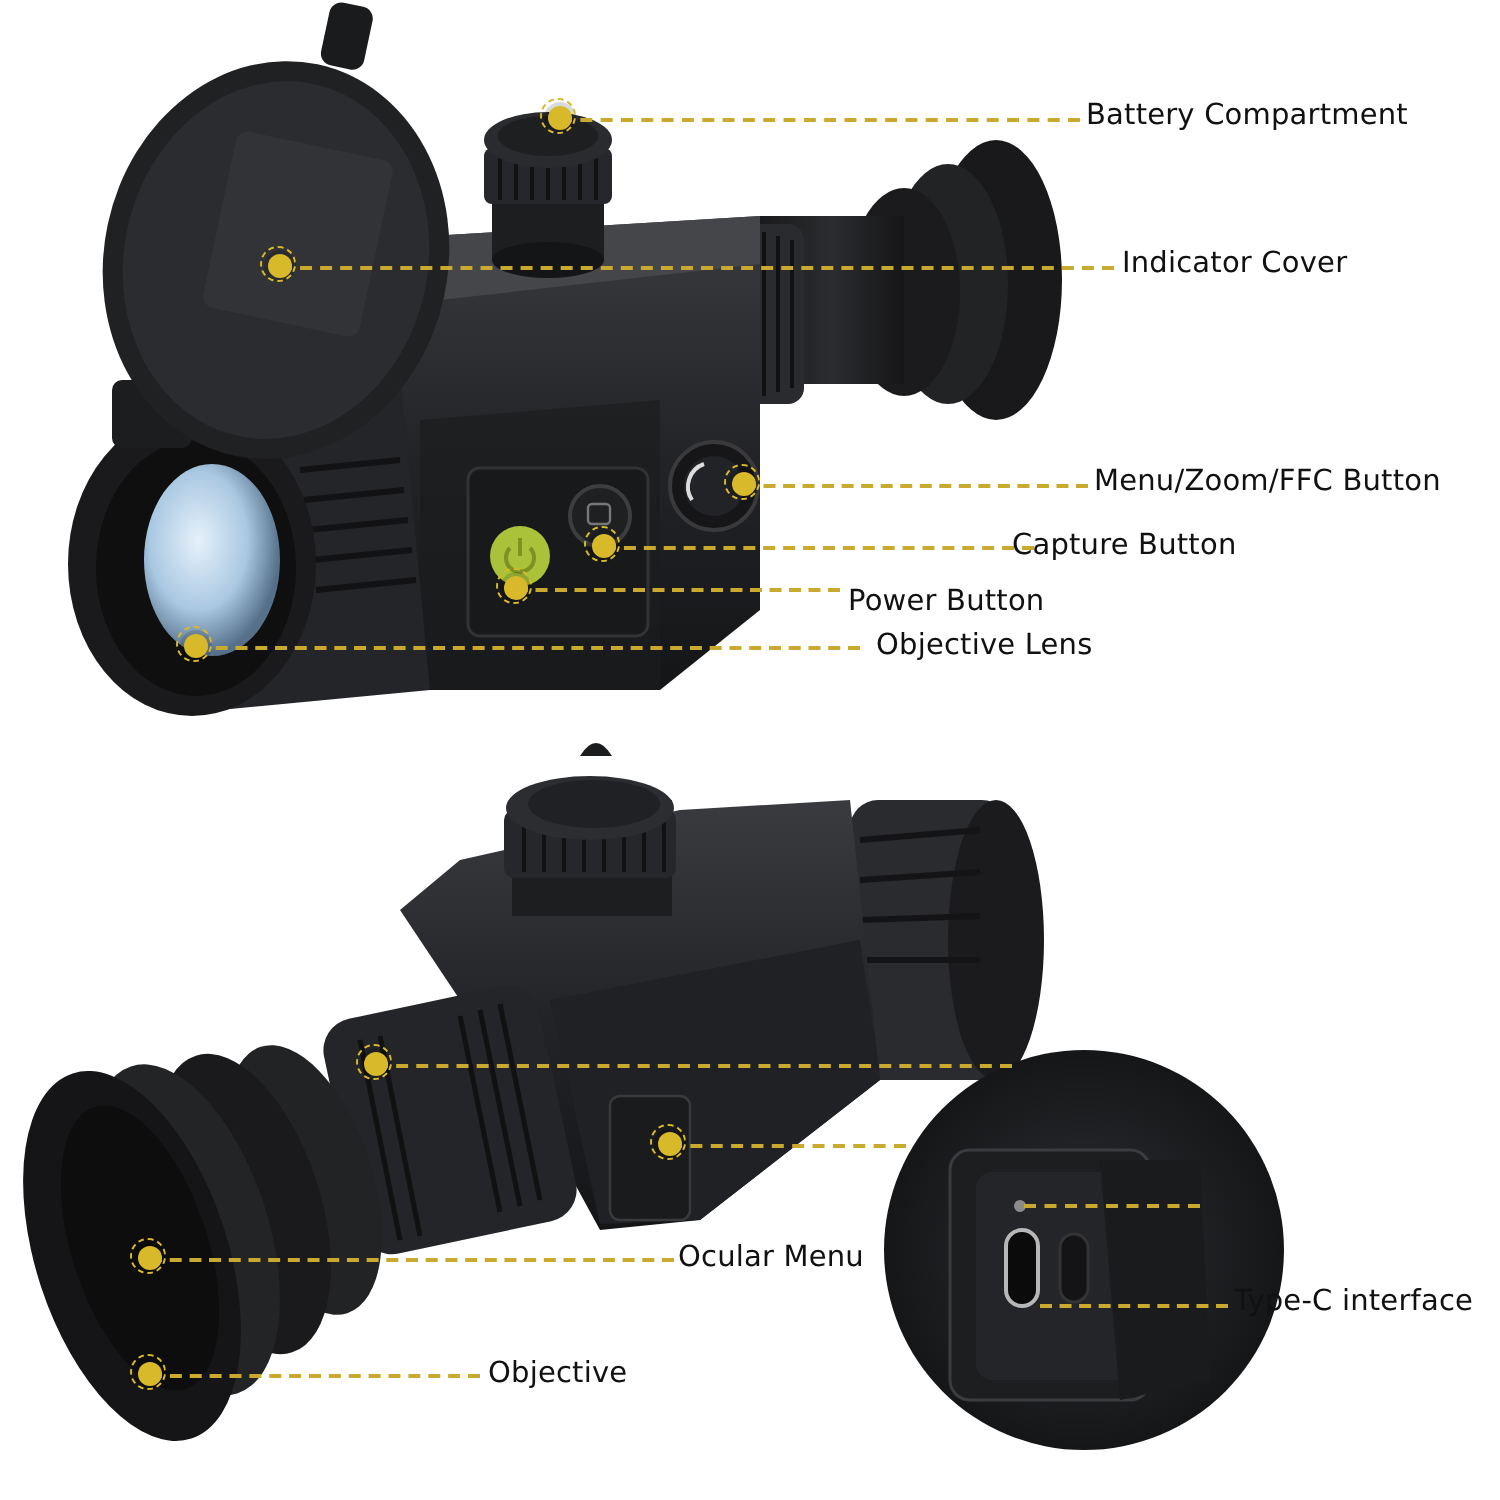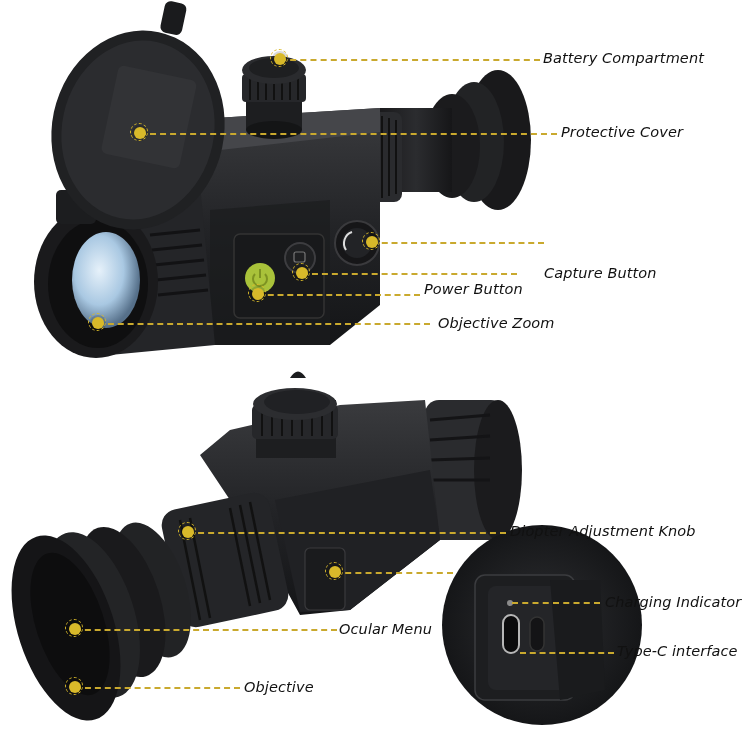"Battery Compartment" .stage { font-style: italic -> none }
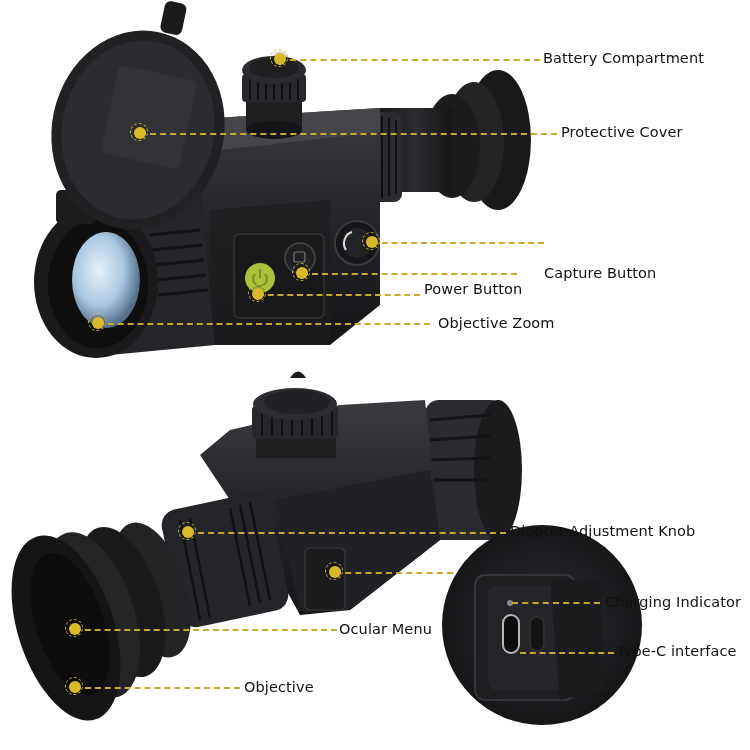"Protective Cover" div.label { text: Protective -> Indicator }
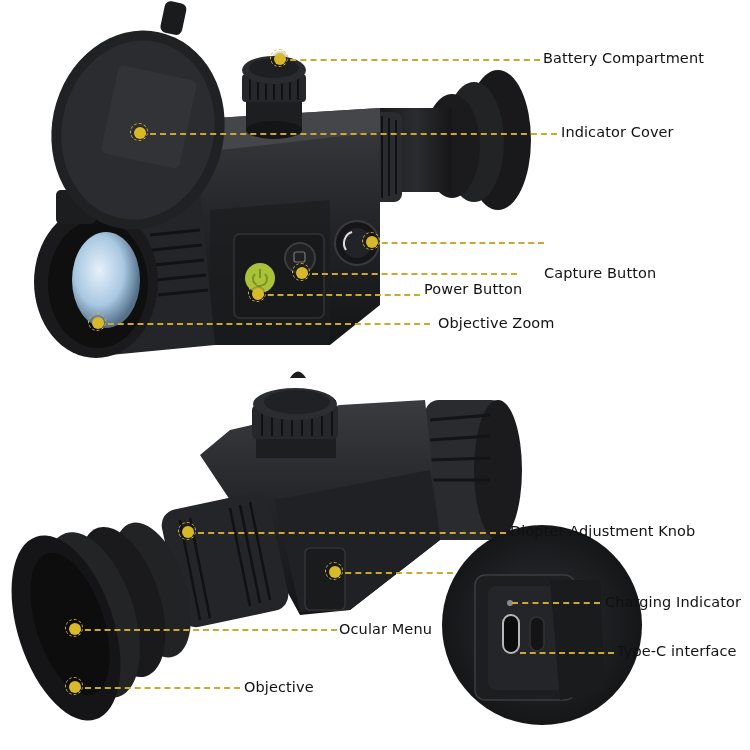"Menu/Zoom/FFC Button" div.label { html: none -> <div>Menu/Zoom/FFC Button</div> }
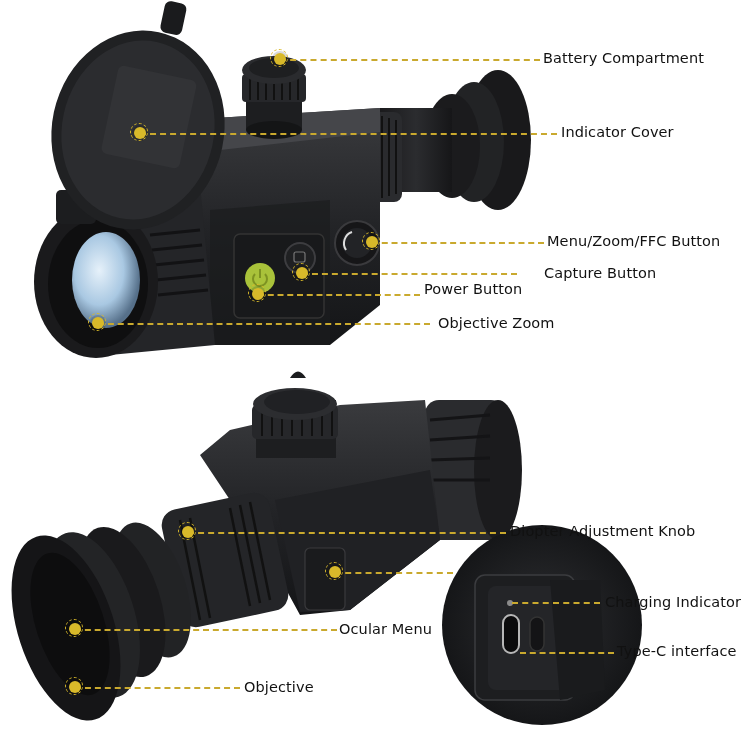"Capture Button" div.label { left: 544px -> 506px }
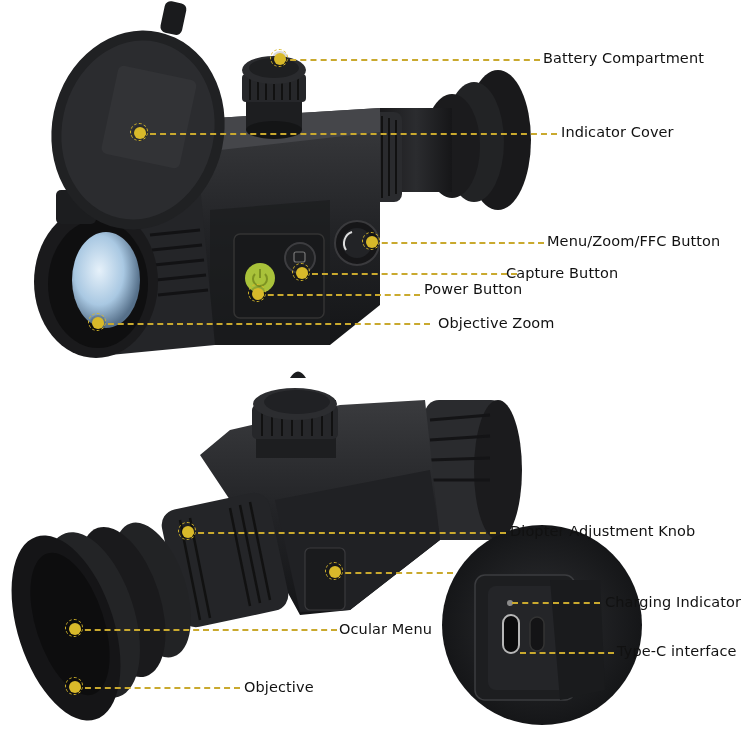"Power Button" div.label { top: 280px -> 292px }
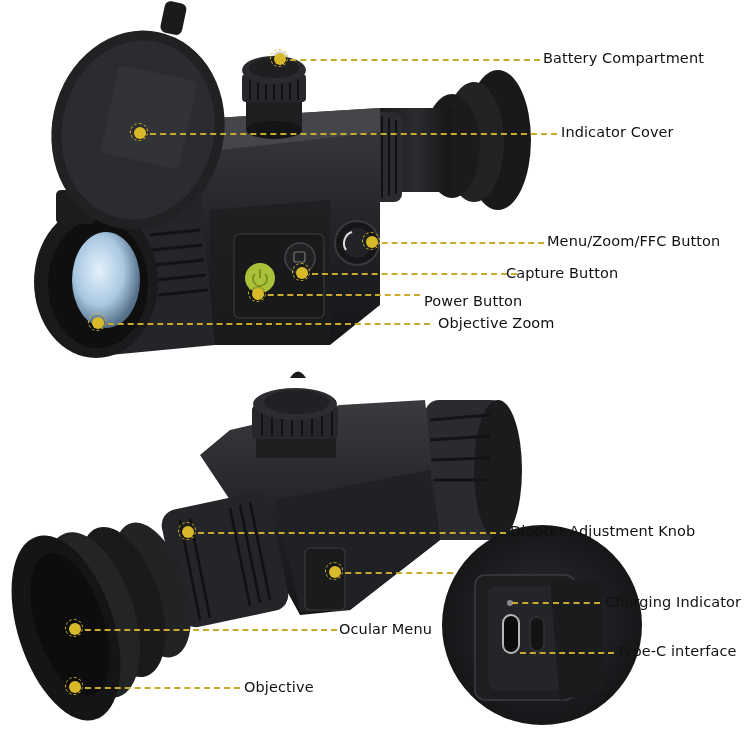"Objective Zoom" div.label { text: Zoom -> Lens }
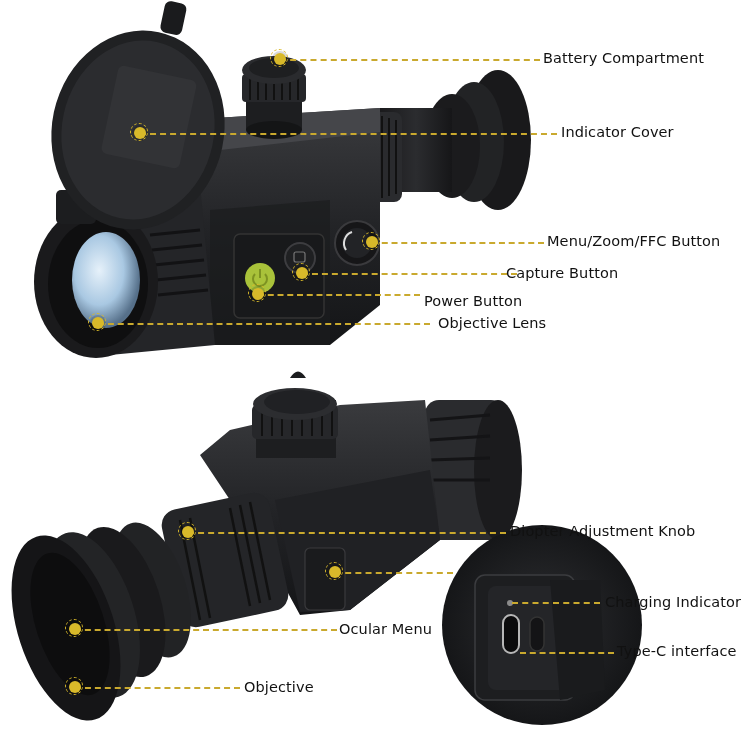"Diopter Adjustment Knob" div.label { html: <div>Diopter Adjustment Knob</div> -> none }
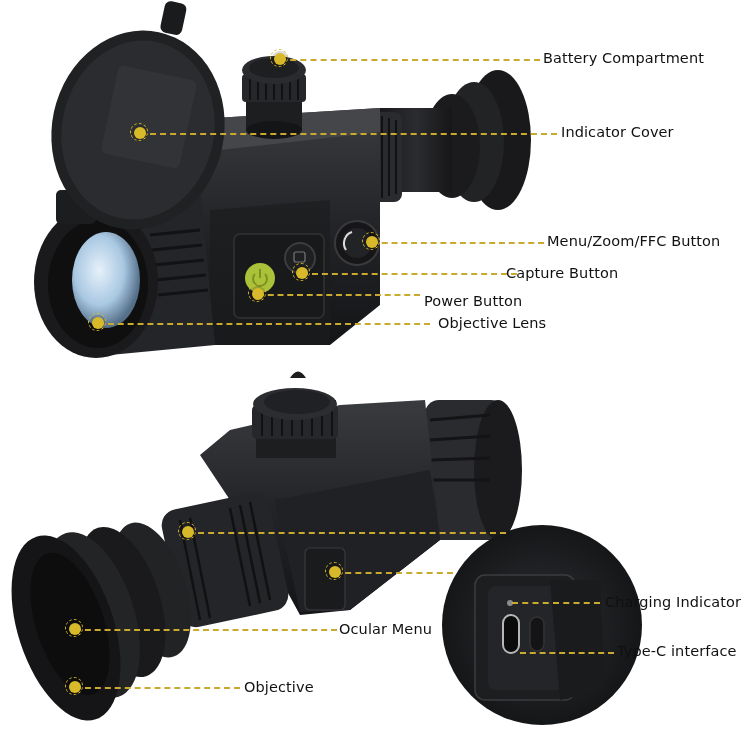"Charging Indicator" div.label { html: <div>Charging Indicator</div> -> none }
